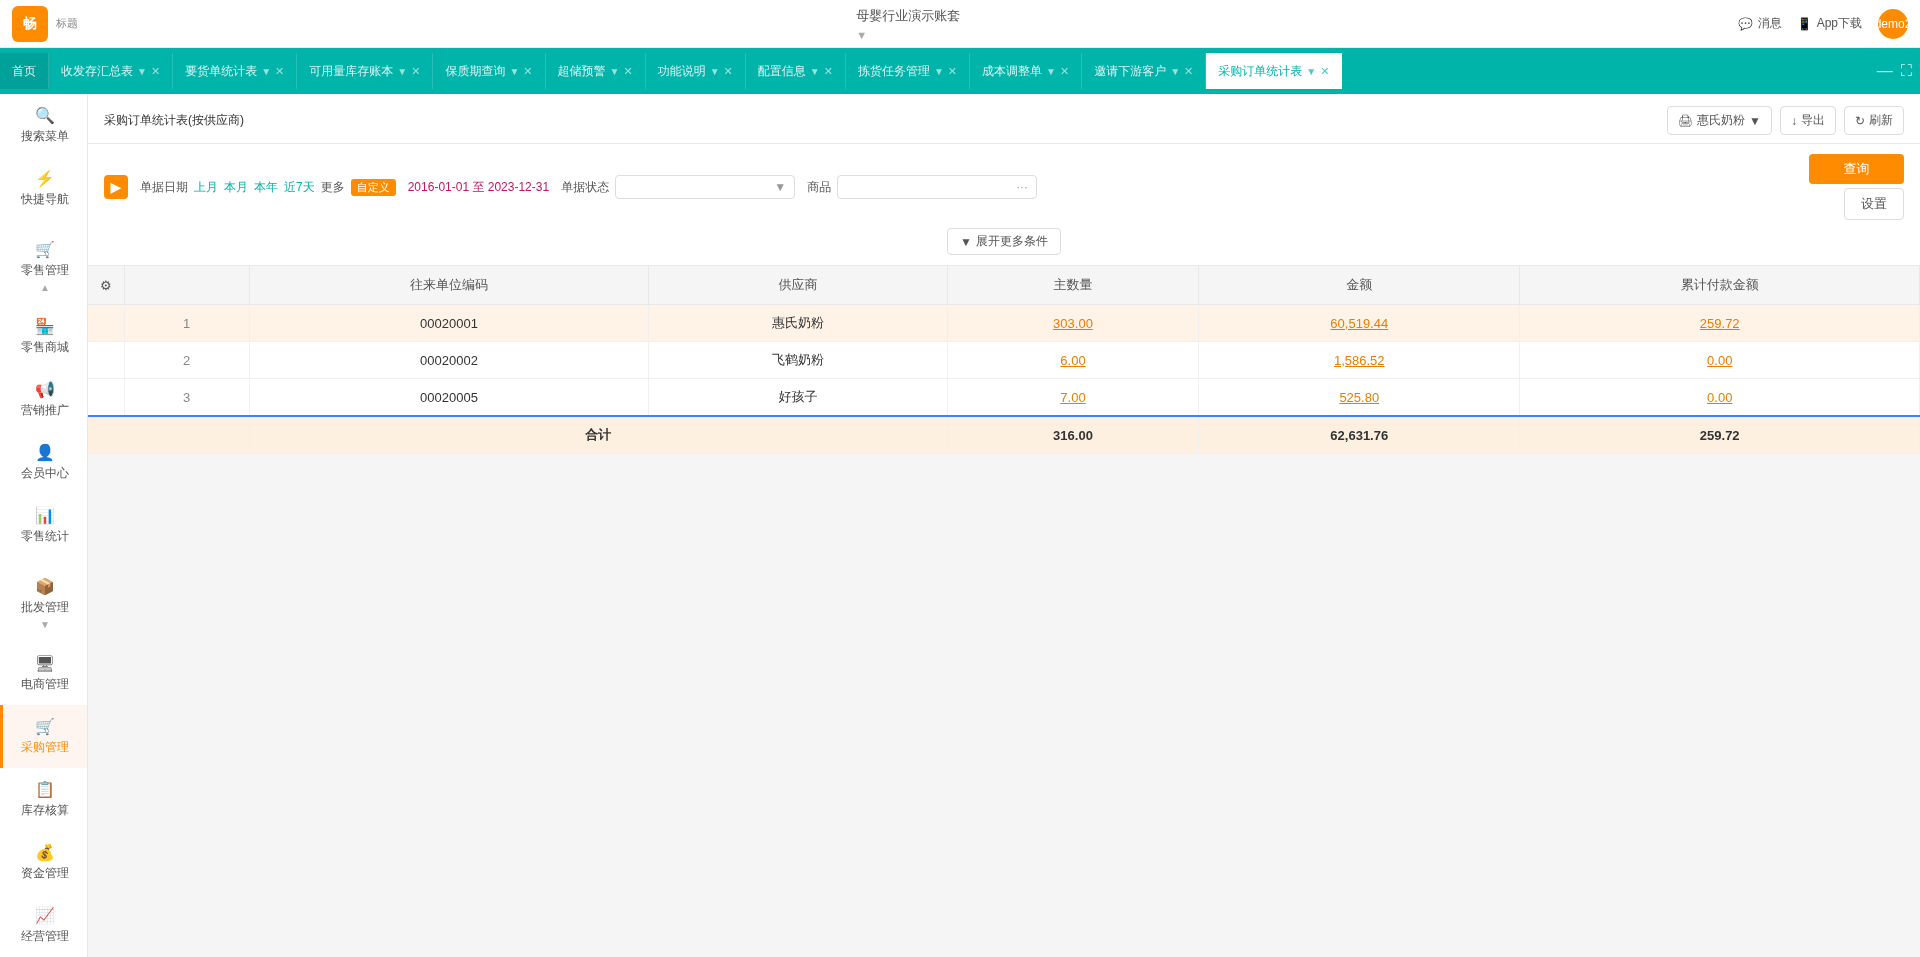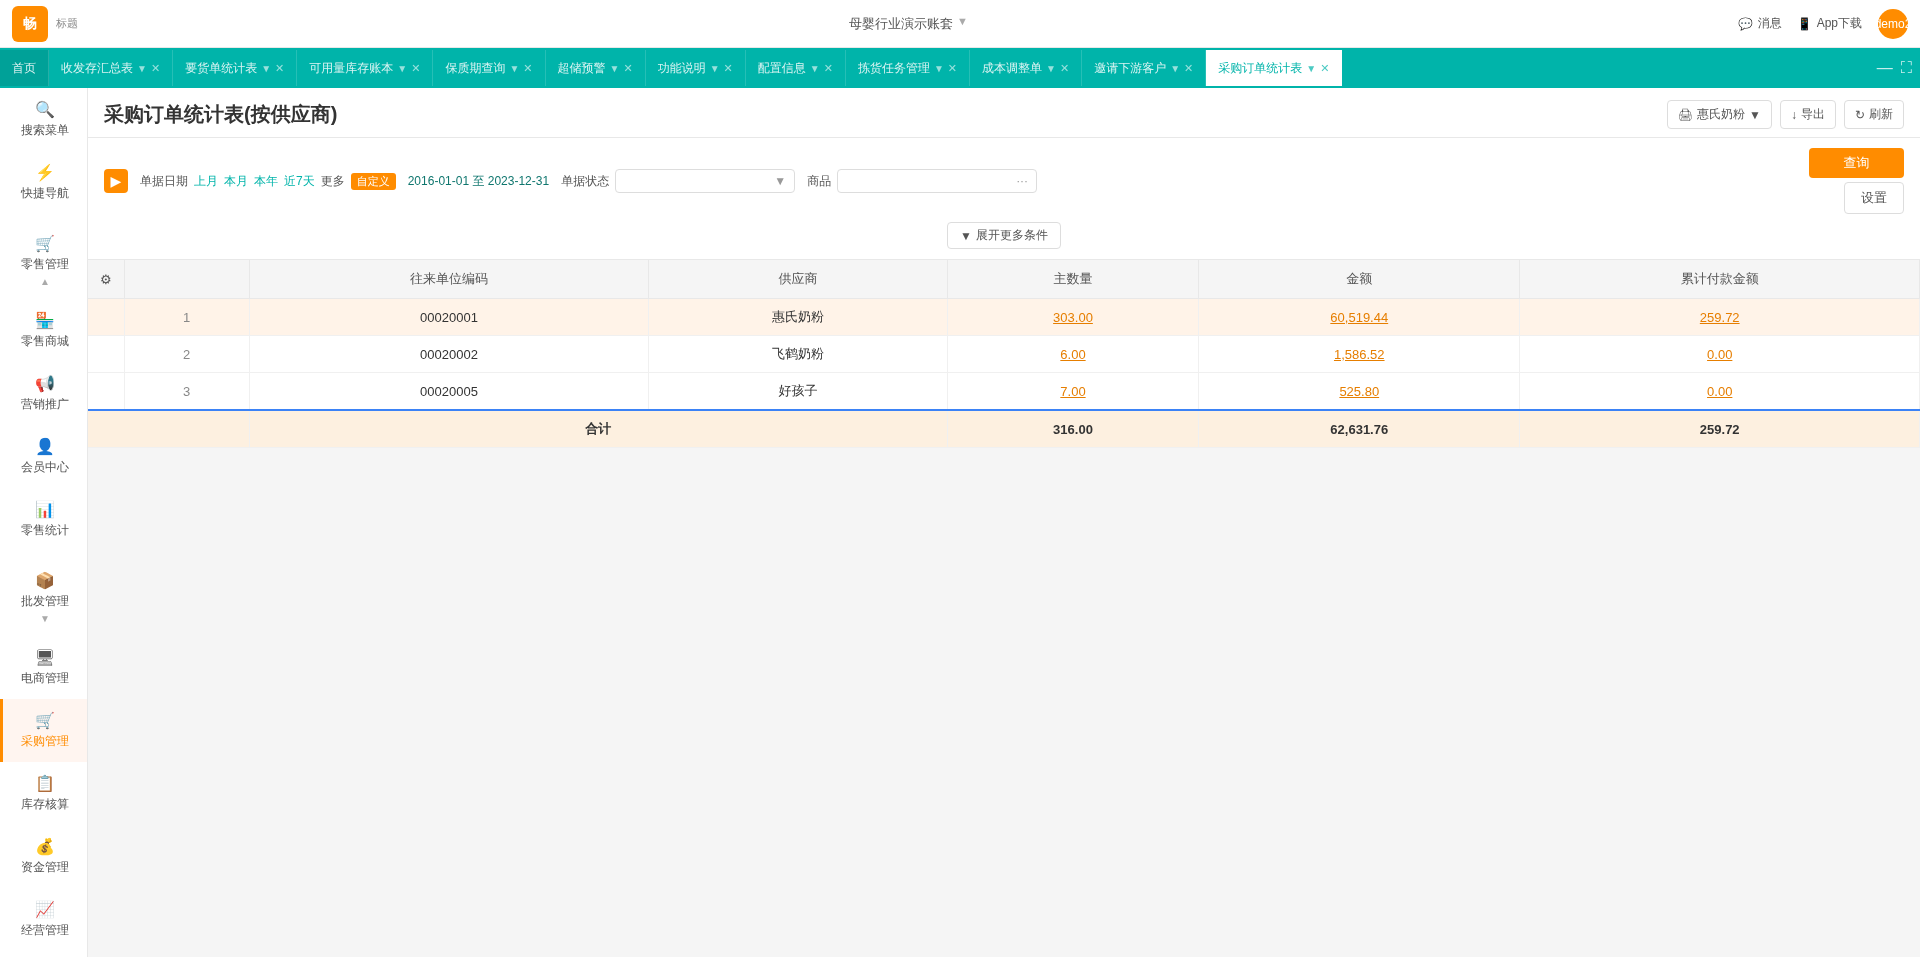"母婴行业演示账套" .workspace-select { flex-direction: none -> column }
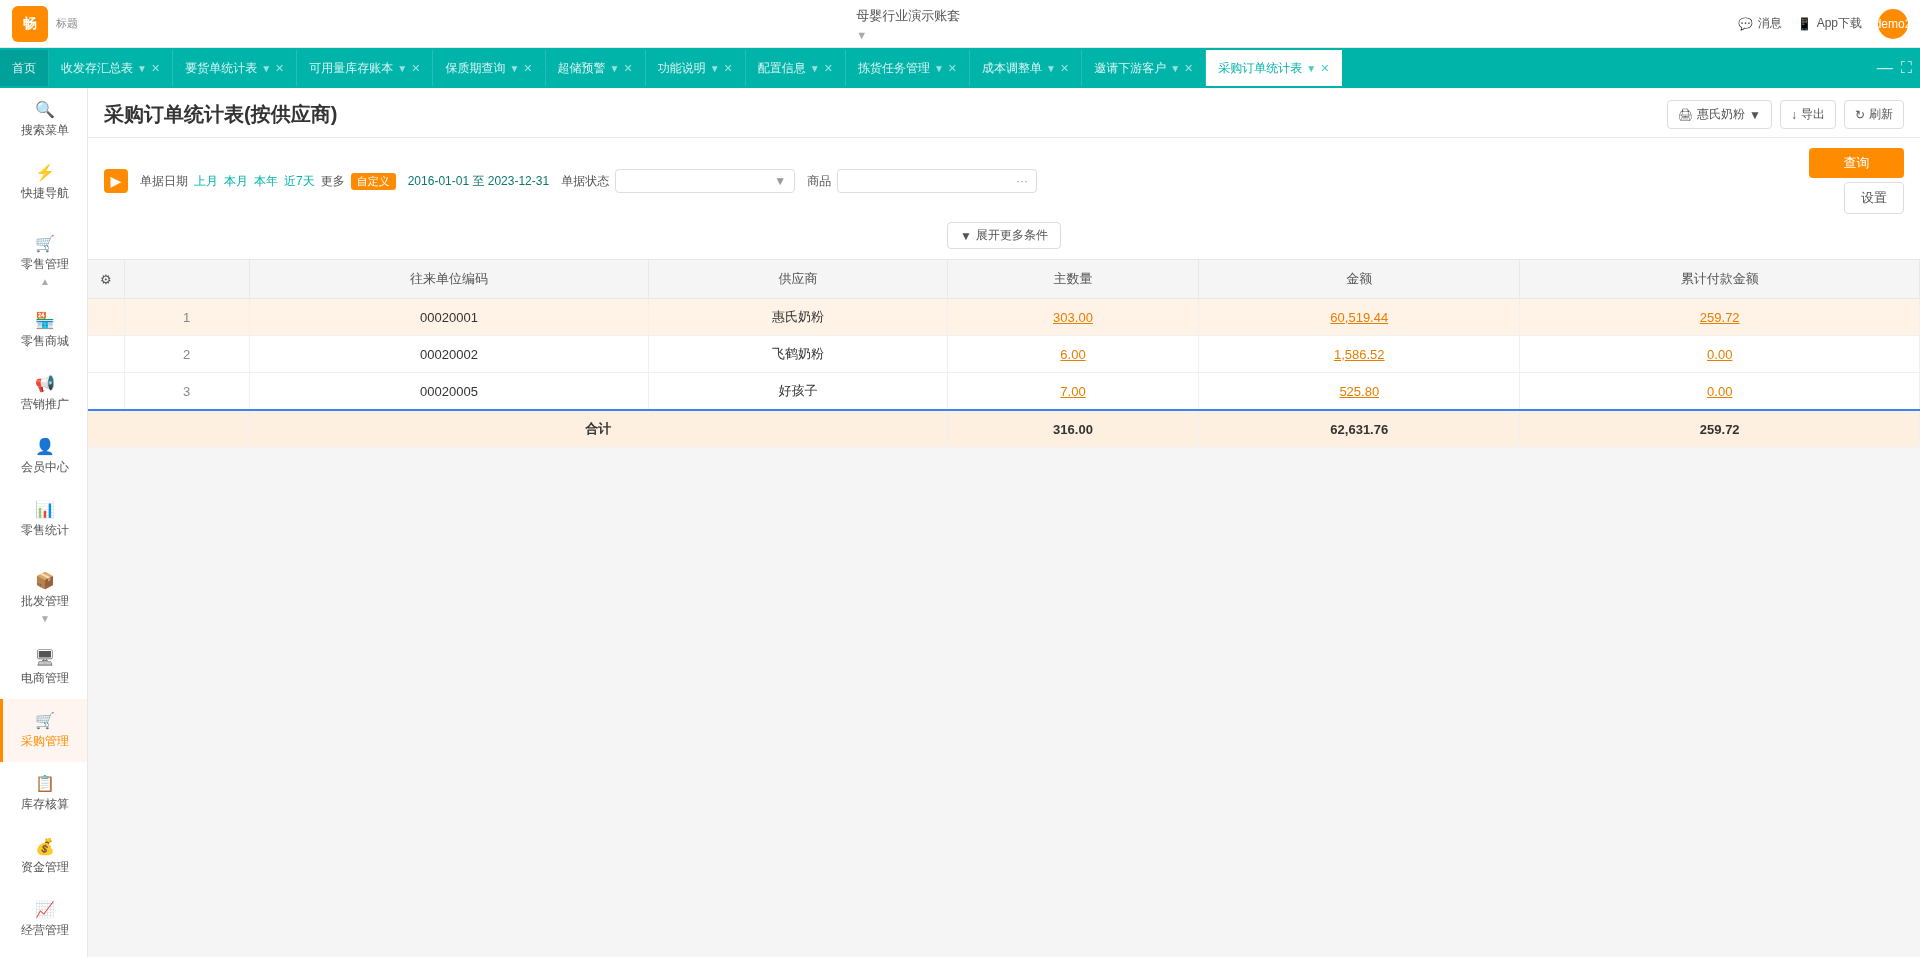"首页" .nav-tabs { height: 40px -> 46px }
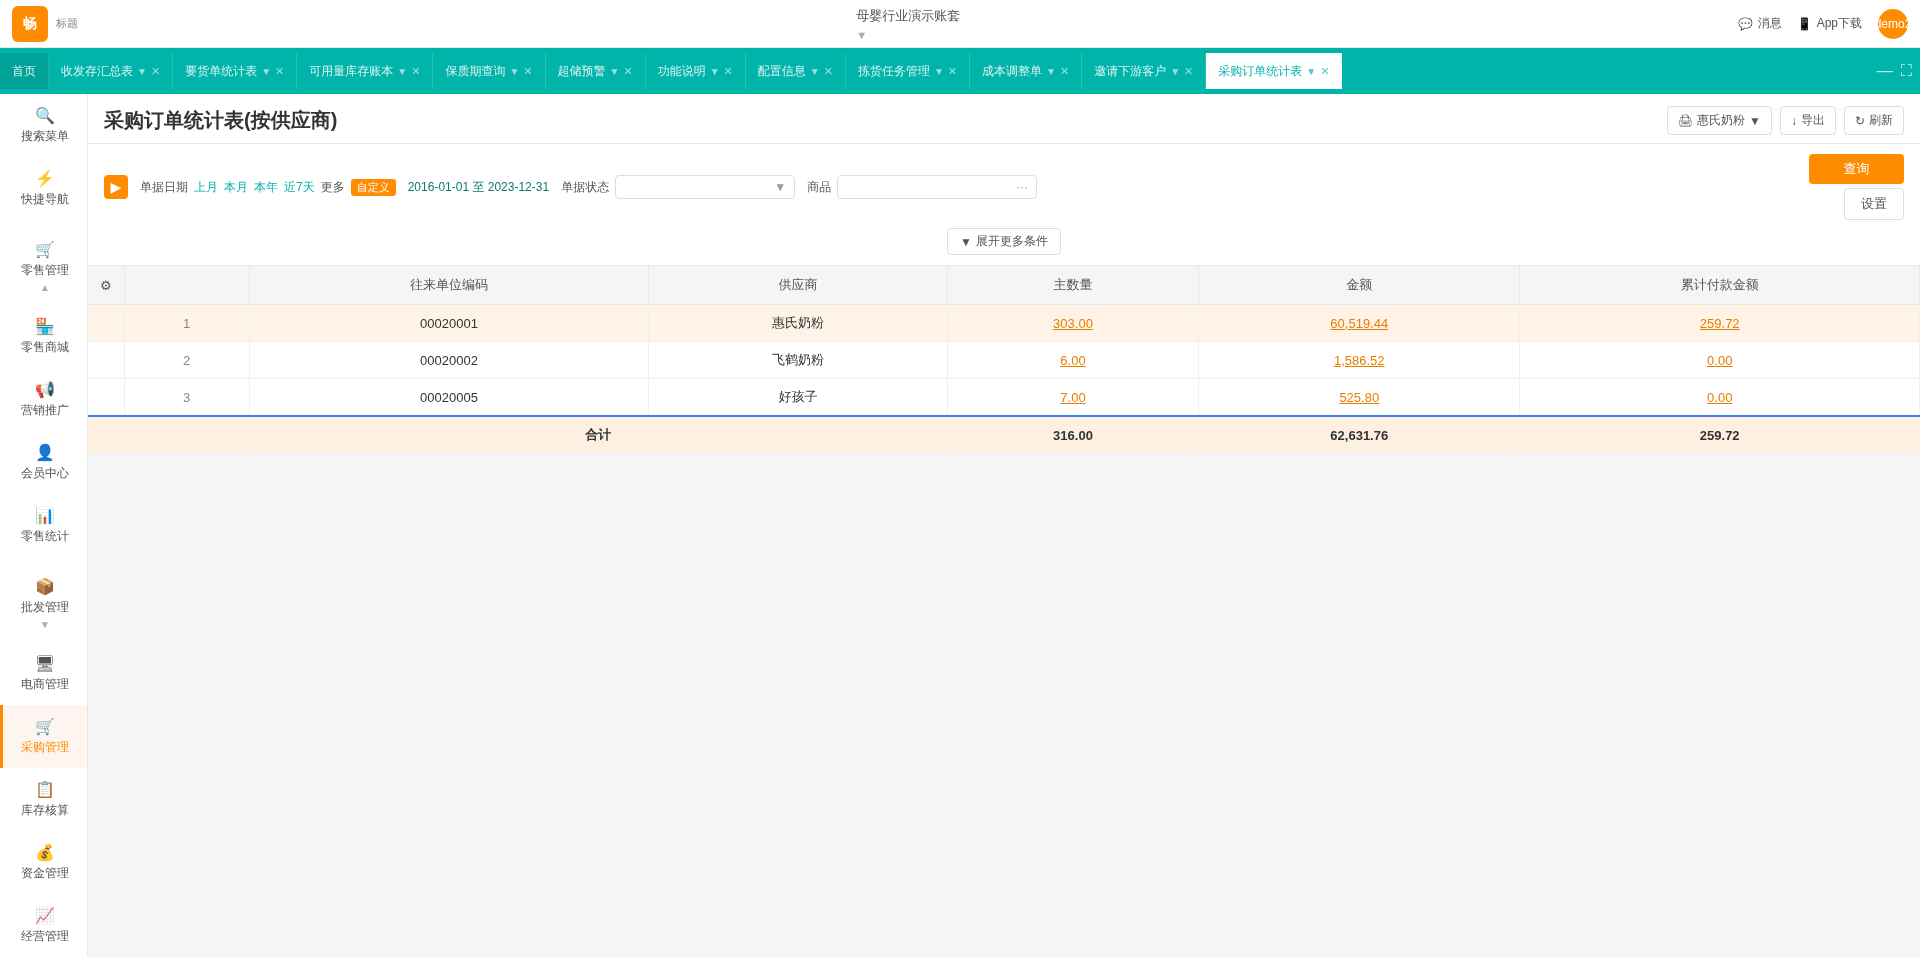"采购订单统计表(按供应商)" .page-title { font-size: 20px -> 12px; font-weight: bold -> normal }
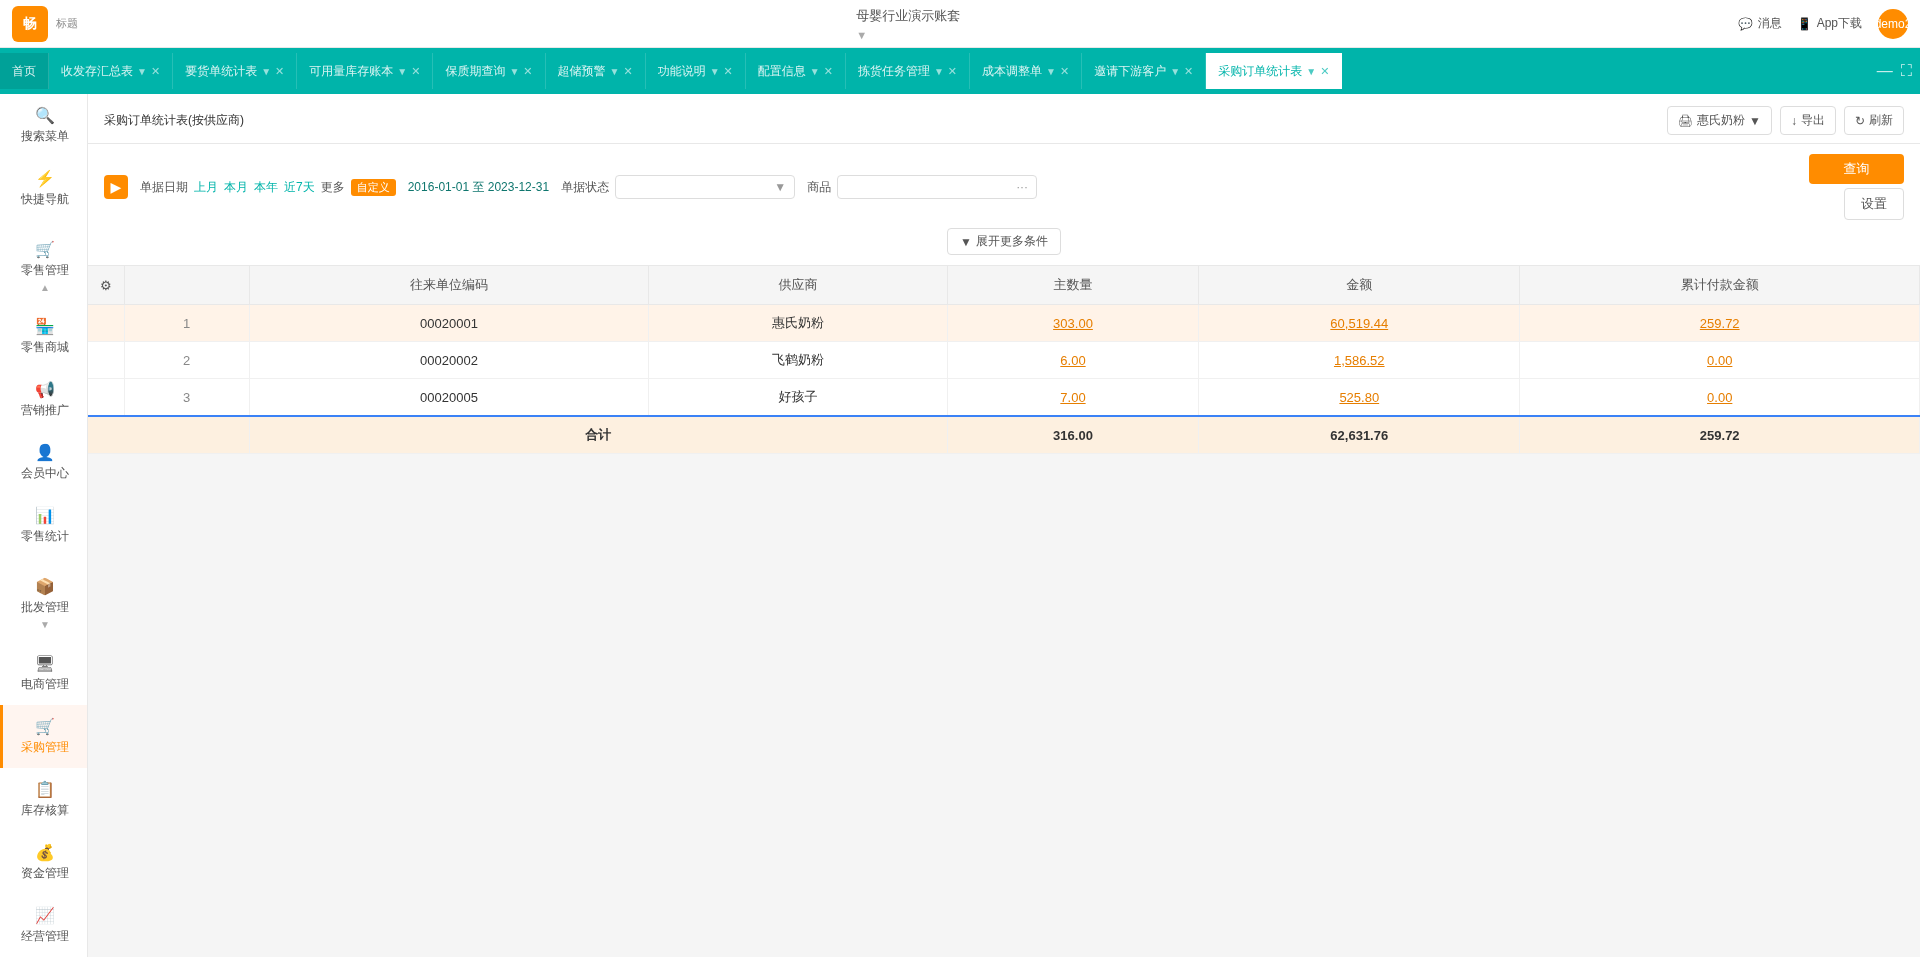"2016-01-01 至 2023-12-31" .date-range { color: #0f766e -> #be185d }
